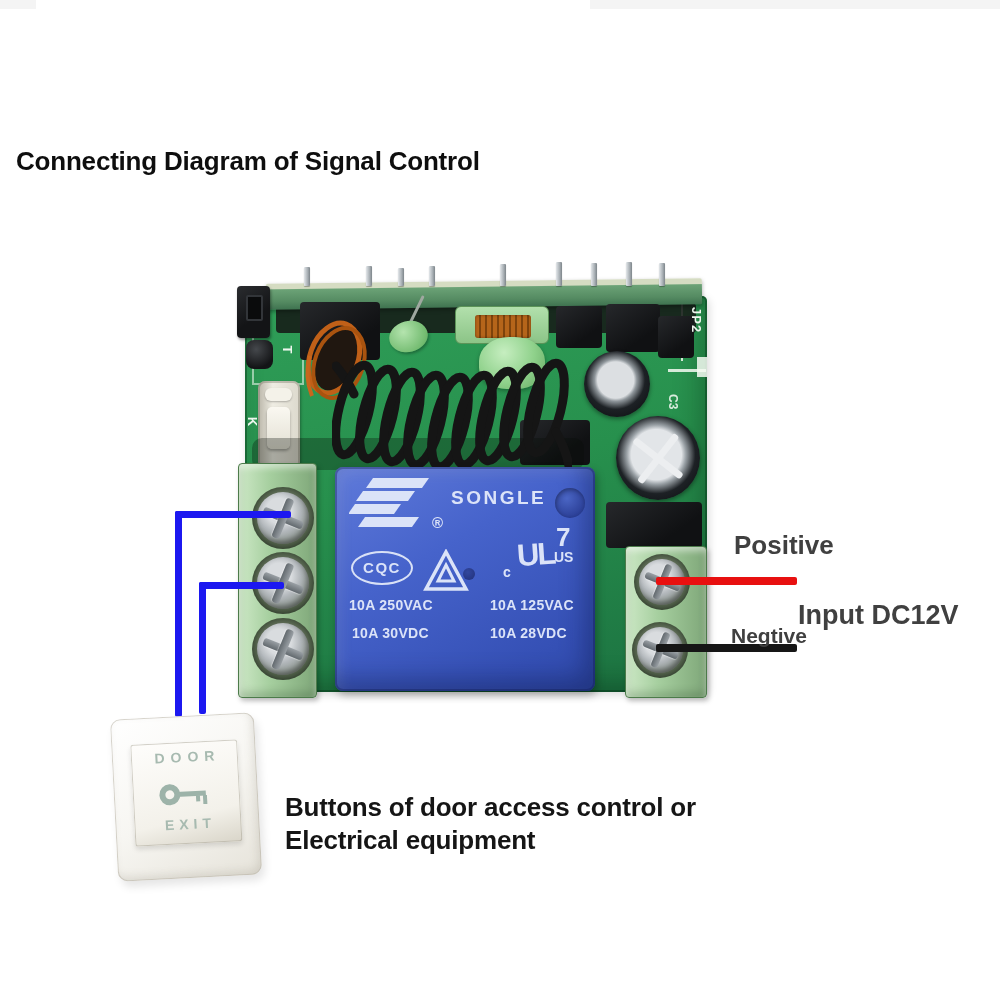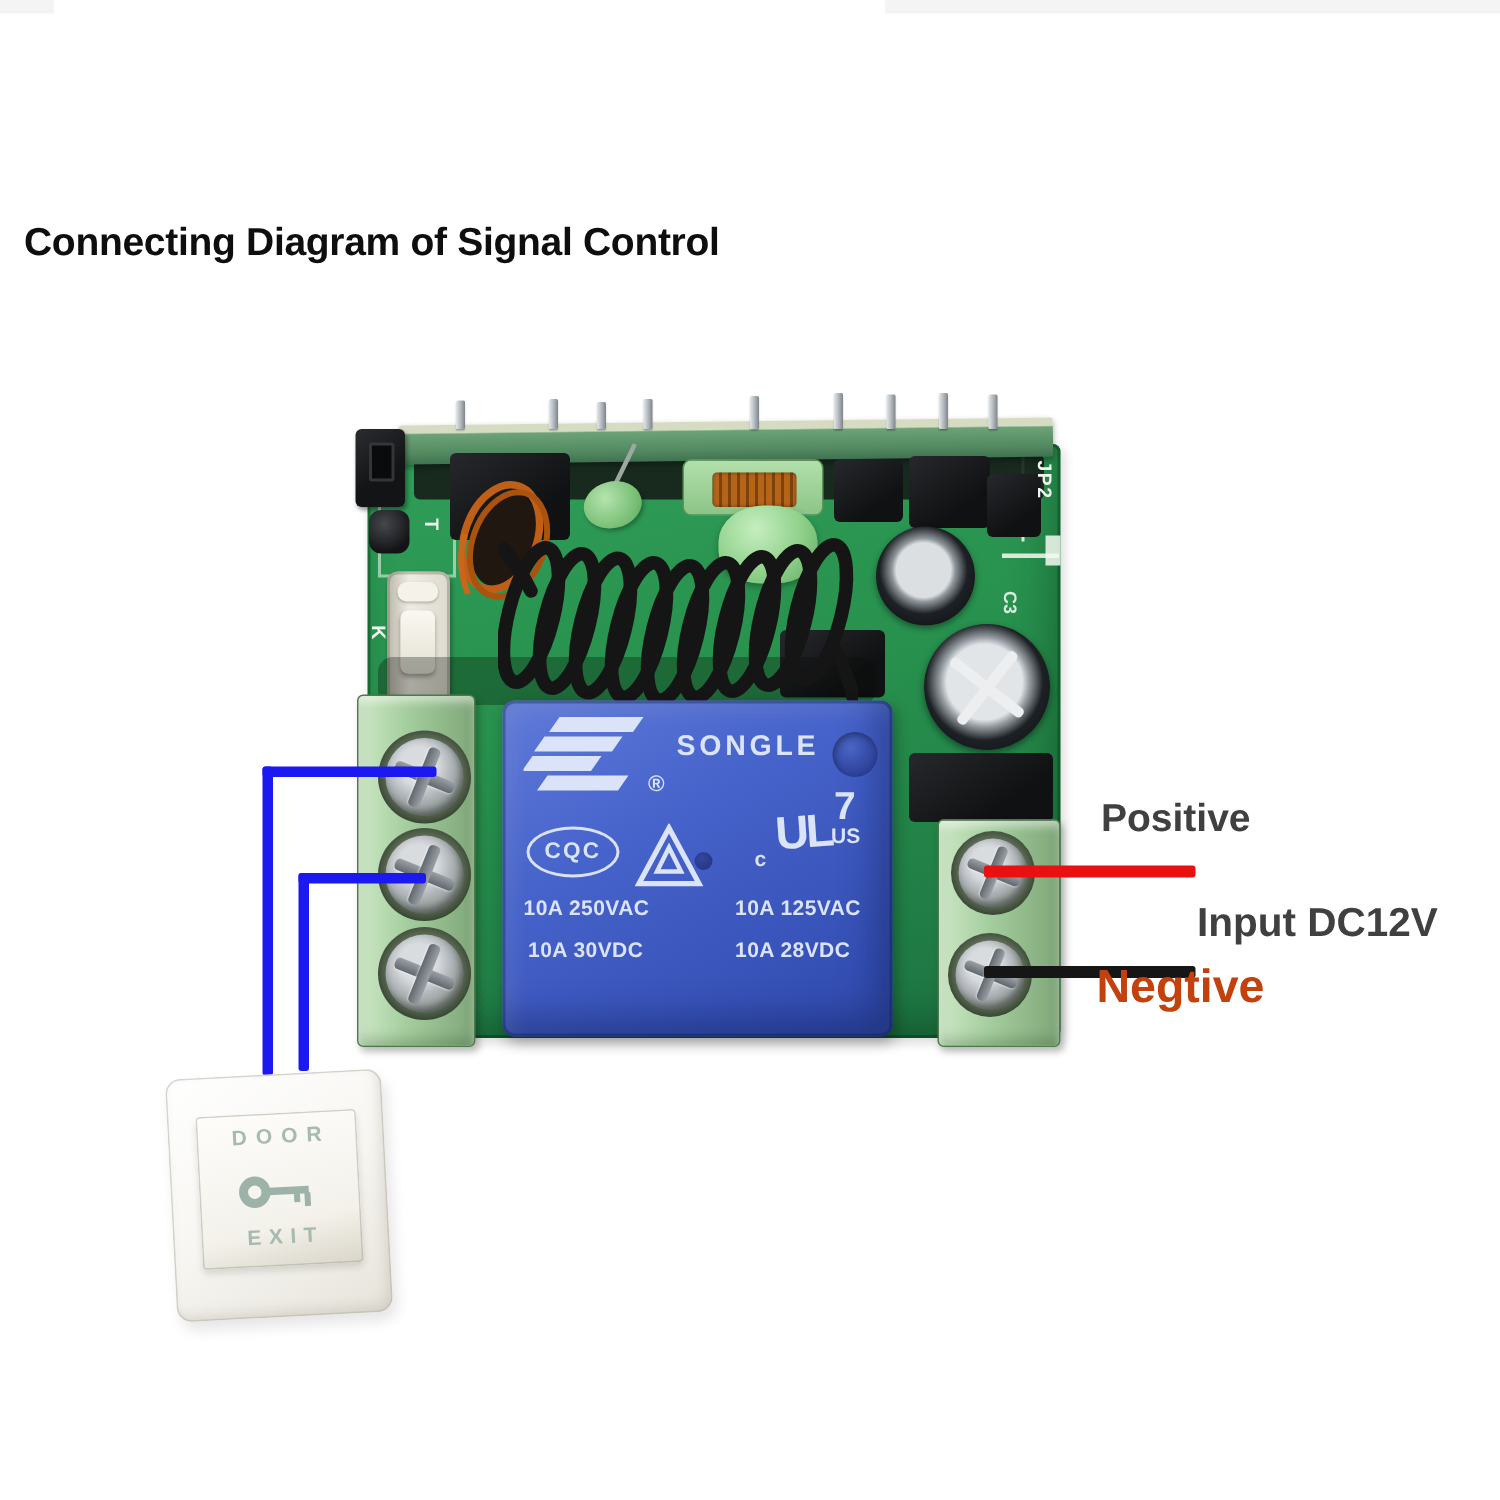"Negtive" .lblNeg { color: #c2410c -> #404040; font-size: 31px -> 21px; top: 640px -> 624px }
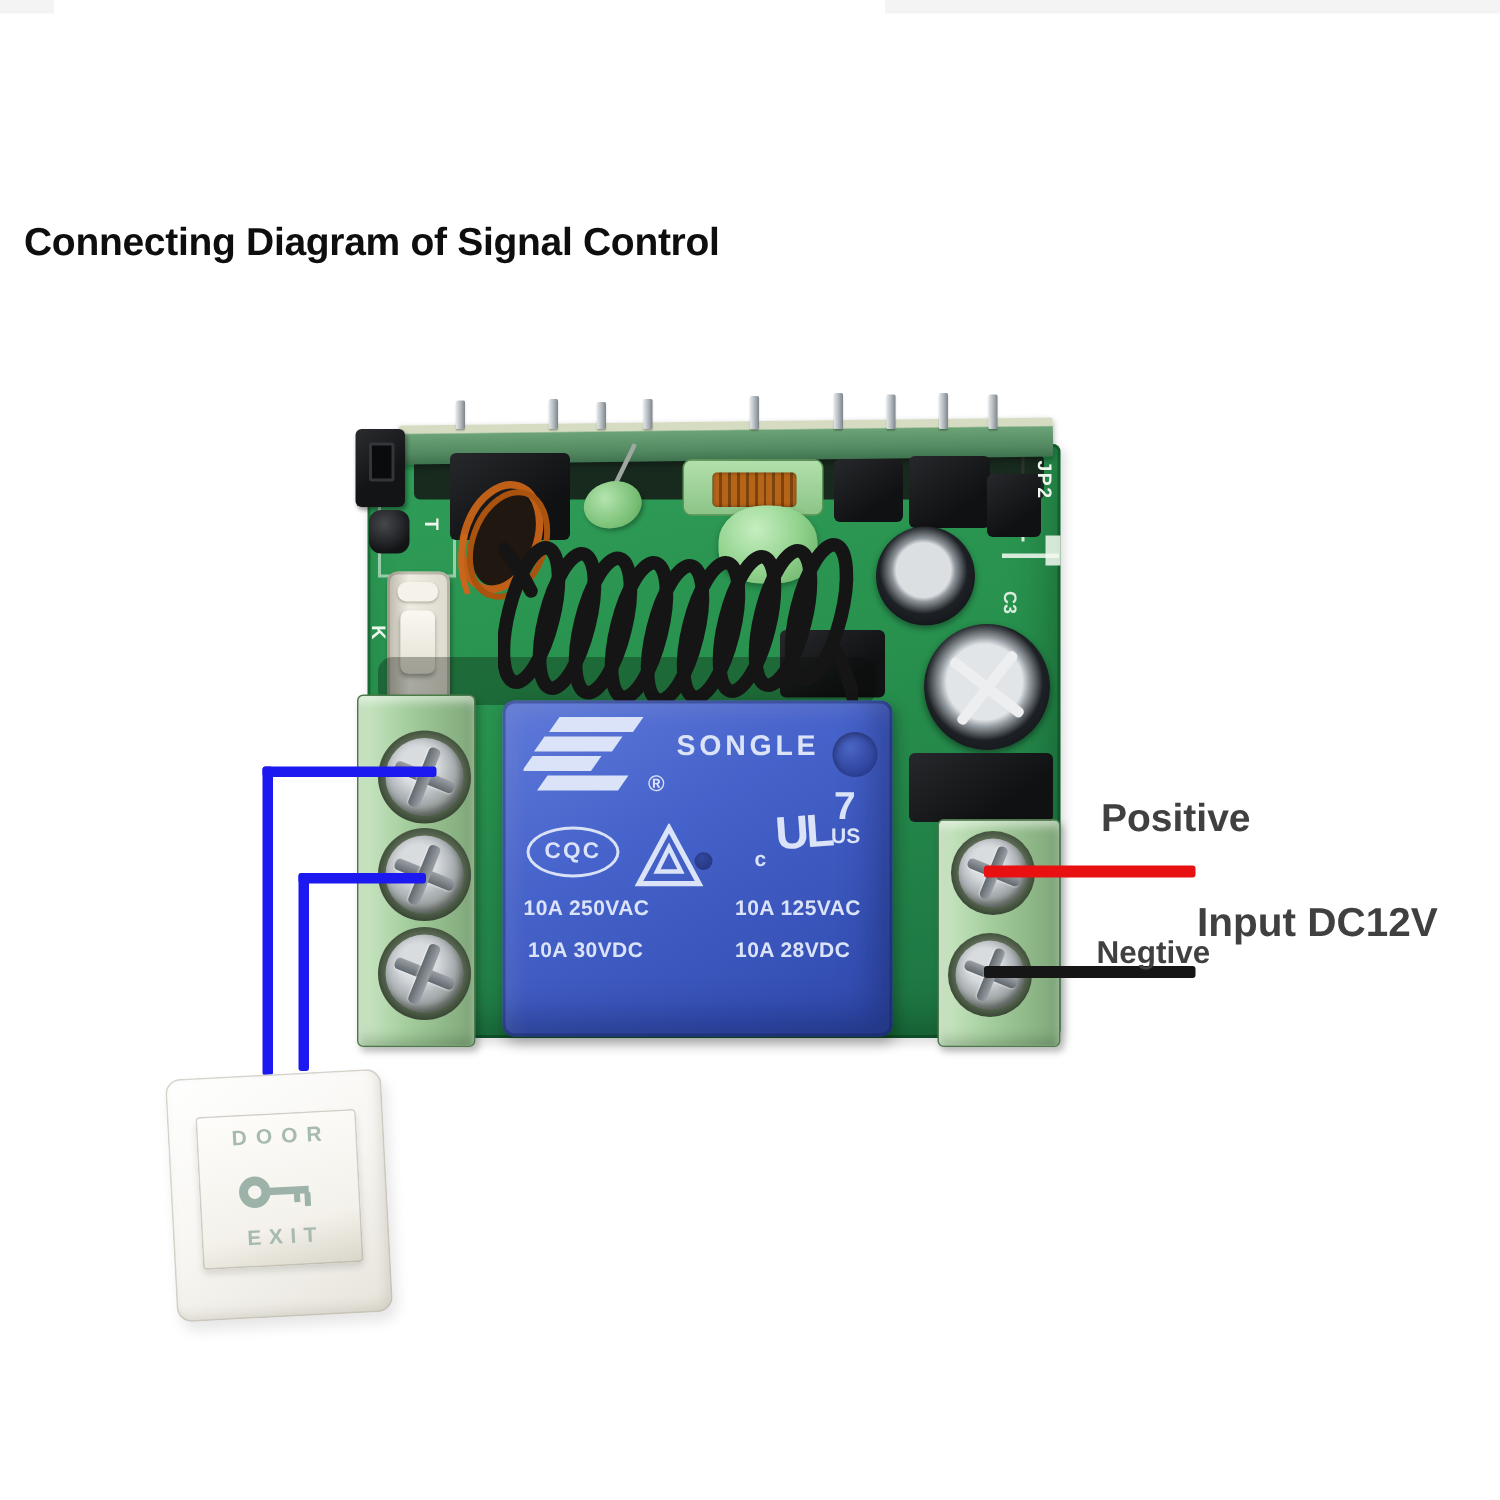"Buttons of door access control" div { html: none -> <div>Buttons of door access control or</div> }
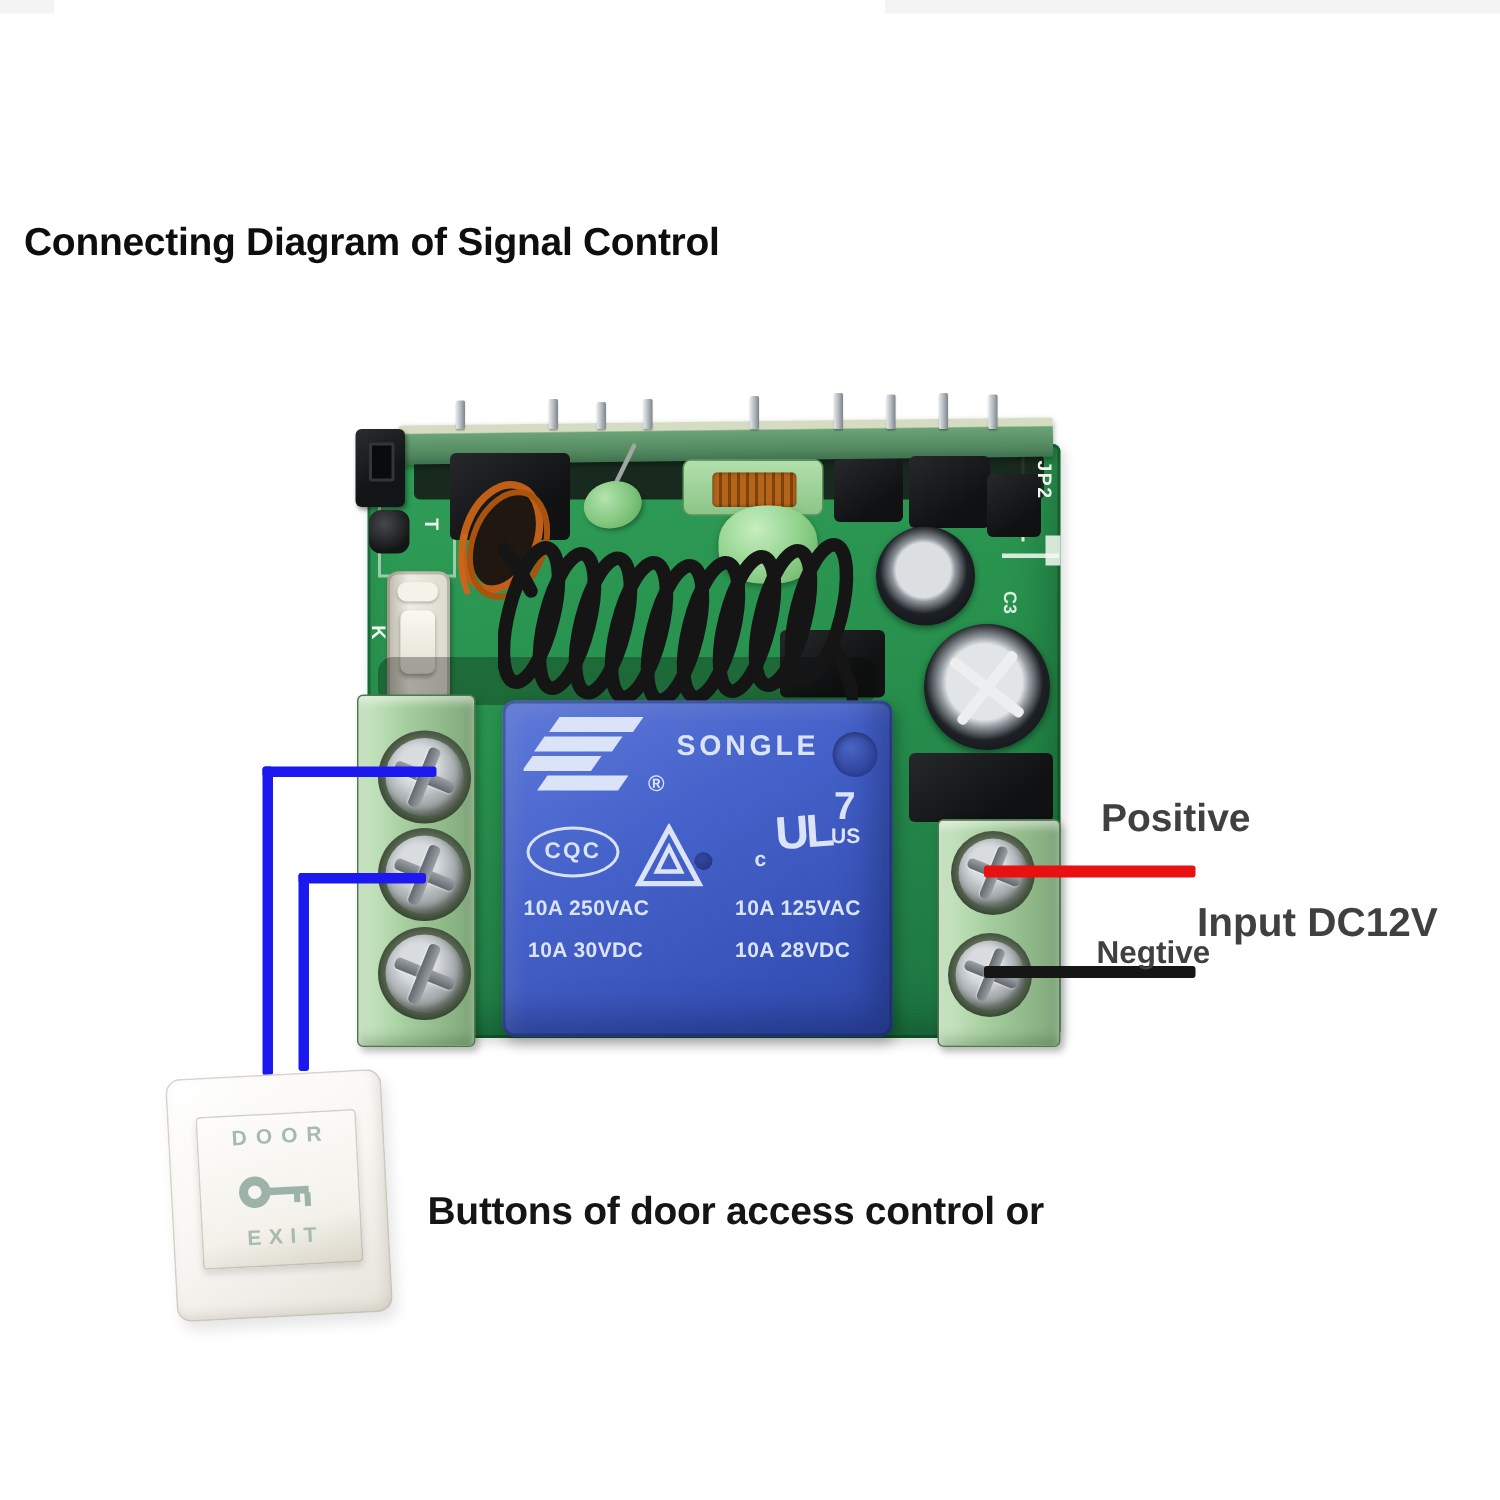"Electrical equipment" div { html: none -> <div>Electrical equipment</div> }
